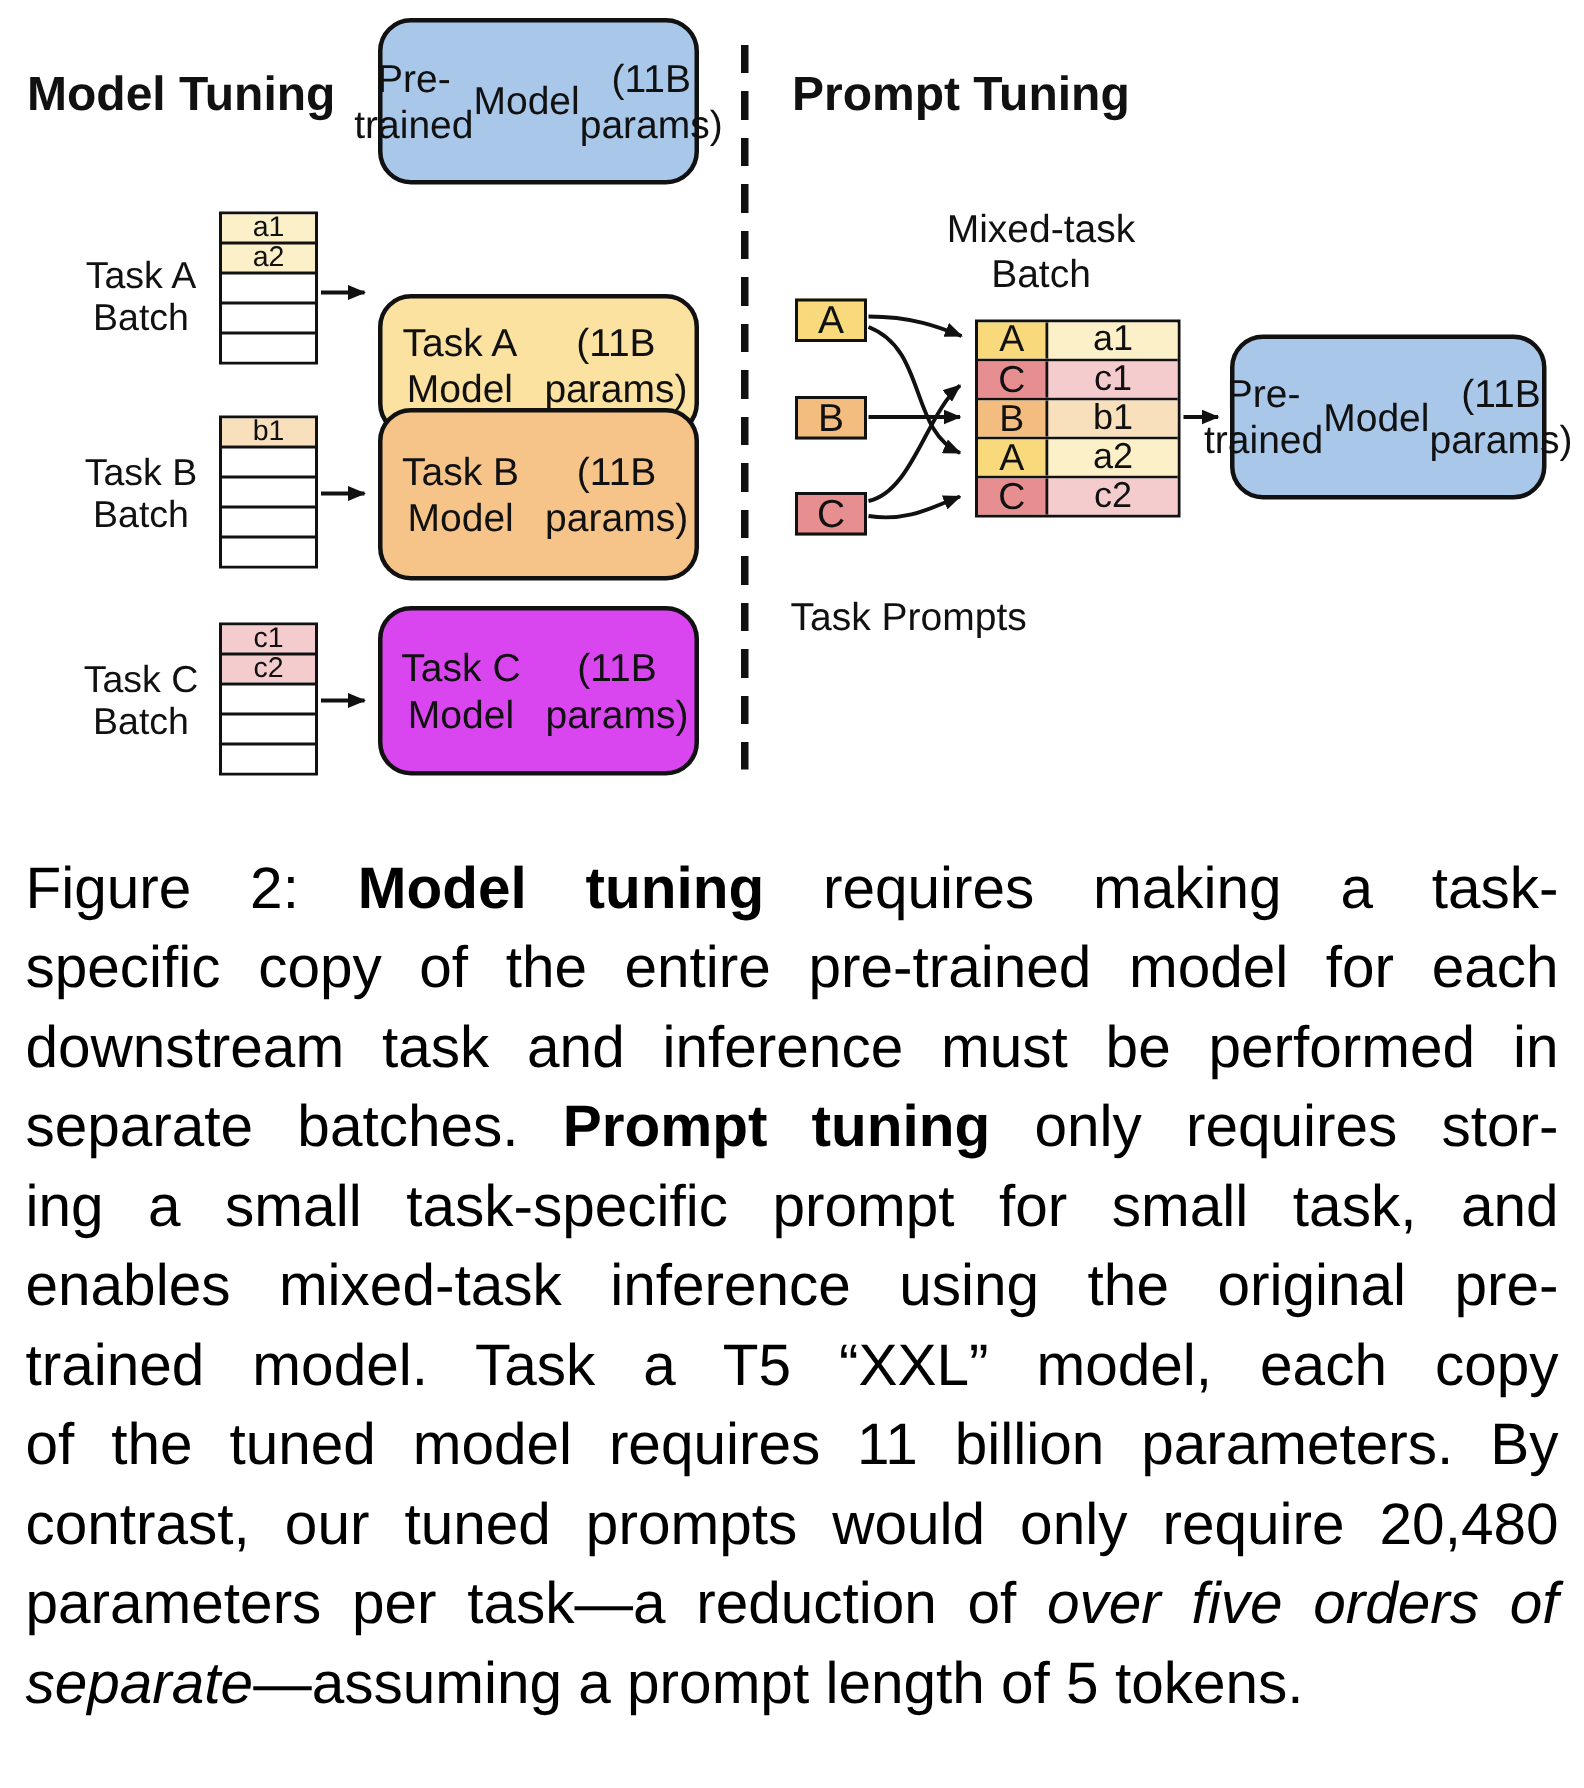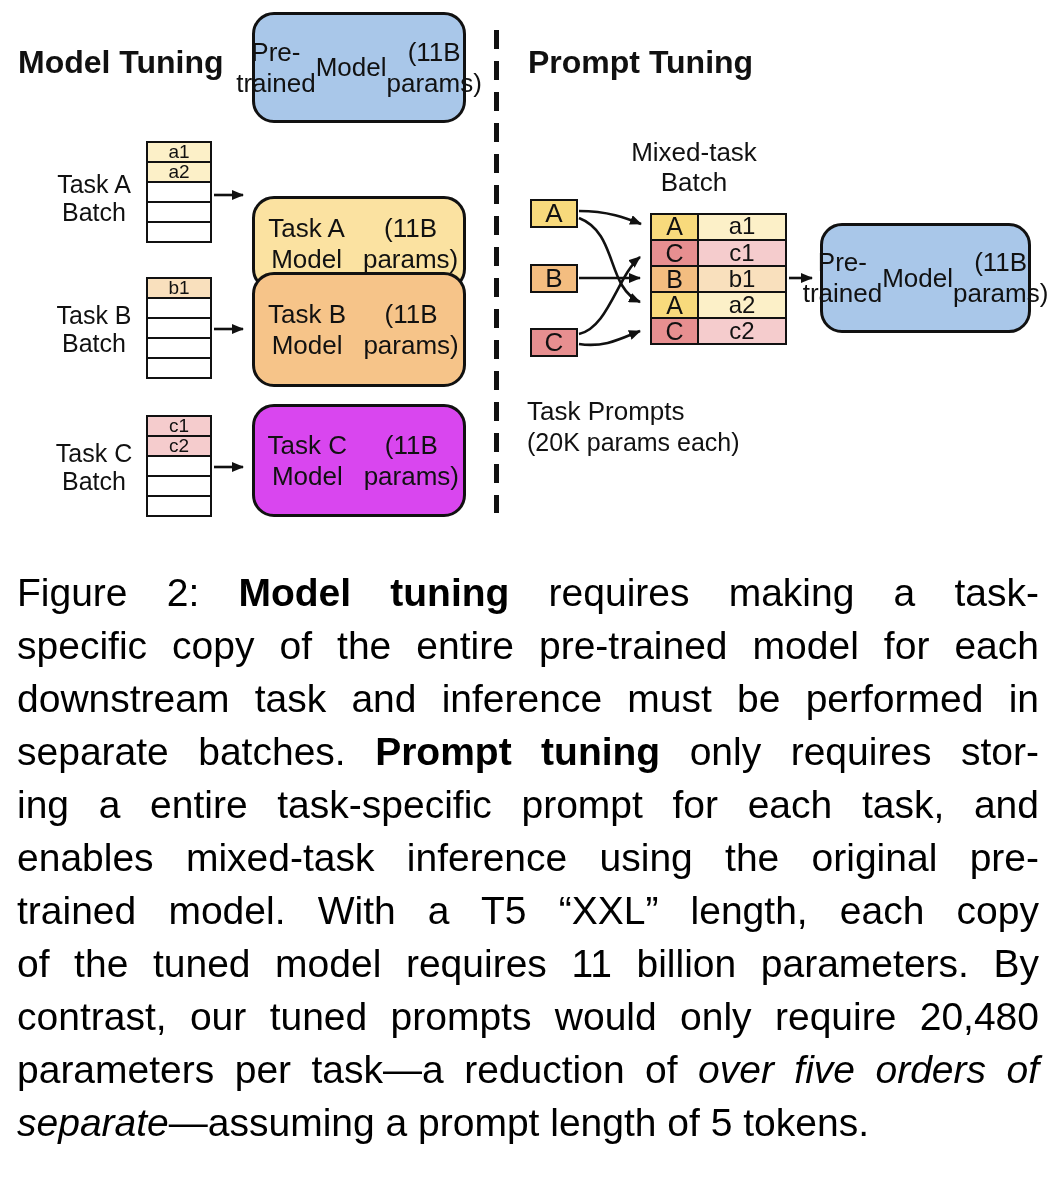"(20K params each)" div.sub { html: <div>(20K params each)</div> -> none }
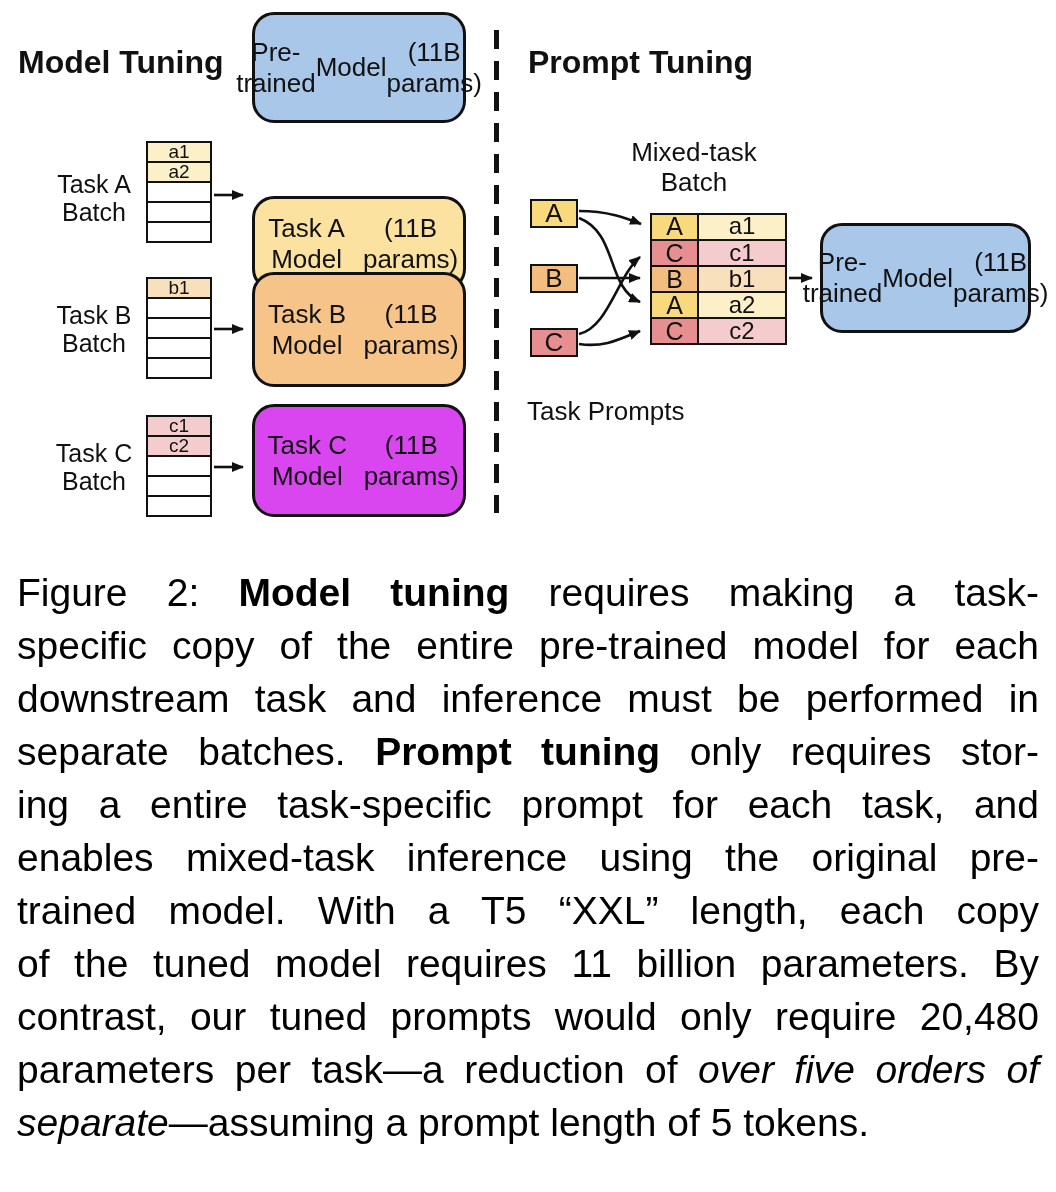"ing a entire task-specific prompt" span.seg-n { text: entire task-specific prompt for each -> small task-specific prompt for small }
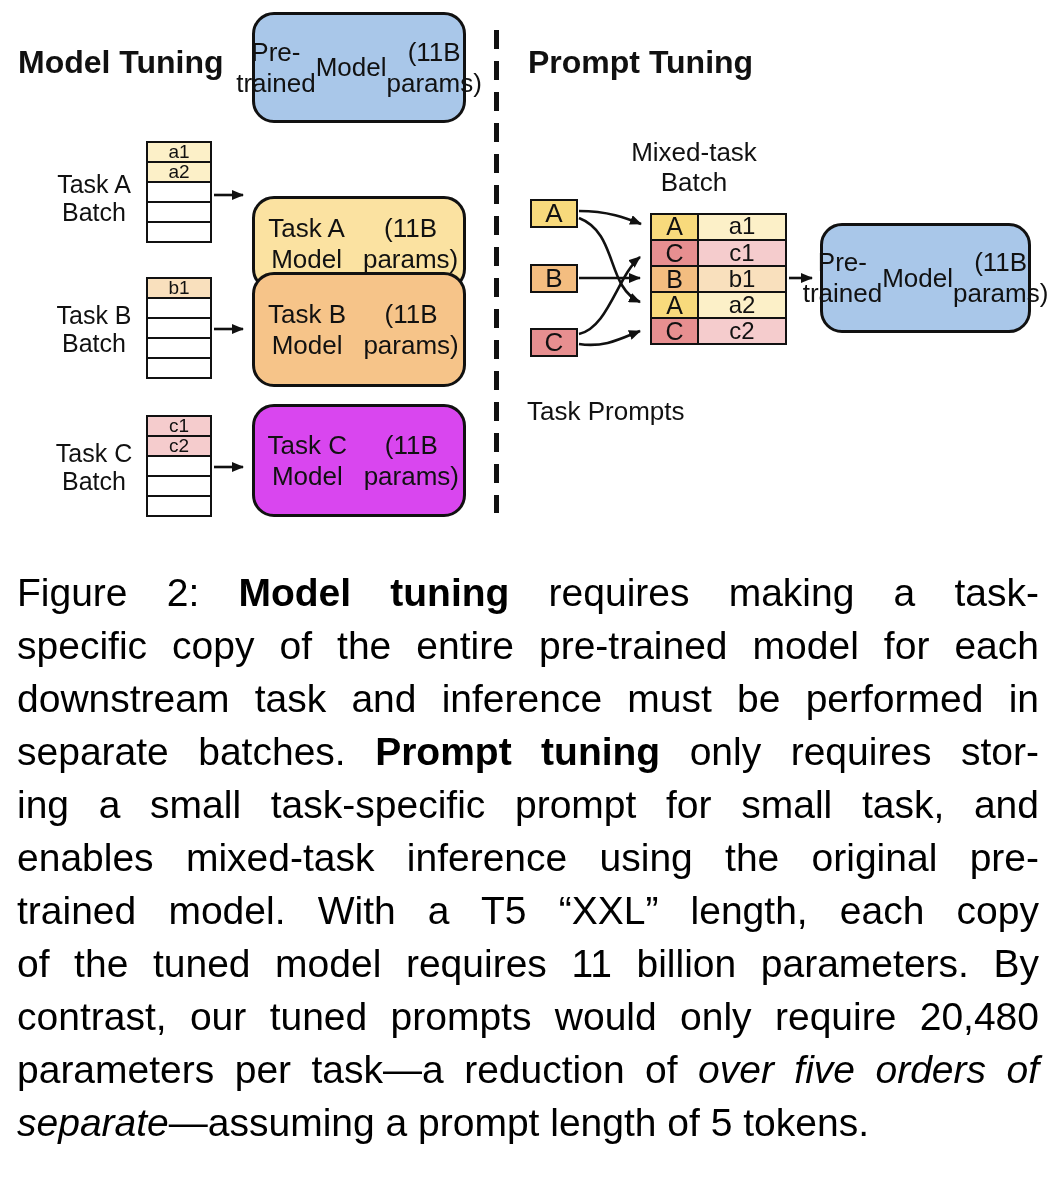"trained model. With a T5" span.seg-n { text: With a T5 “XXL” length -> Task a T5 “XXL” model }
